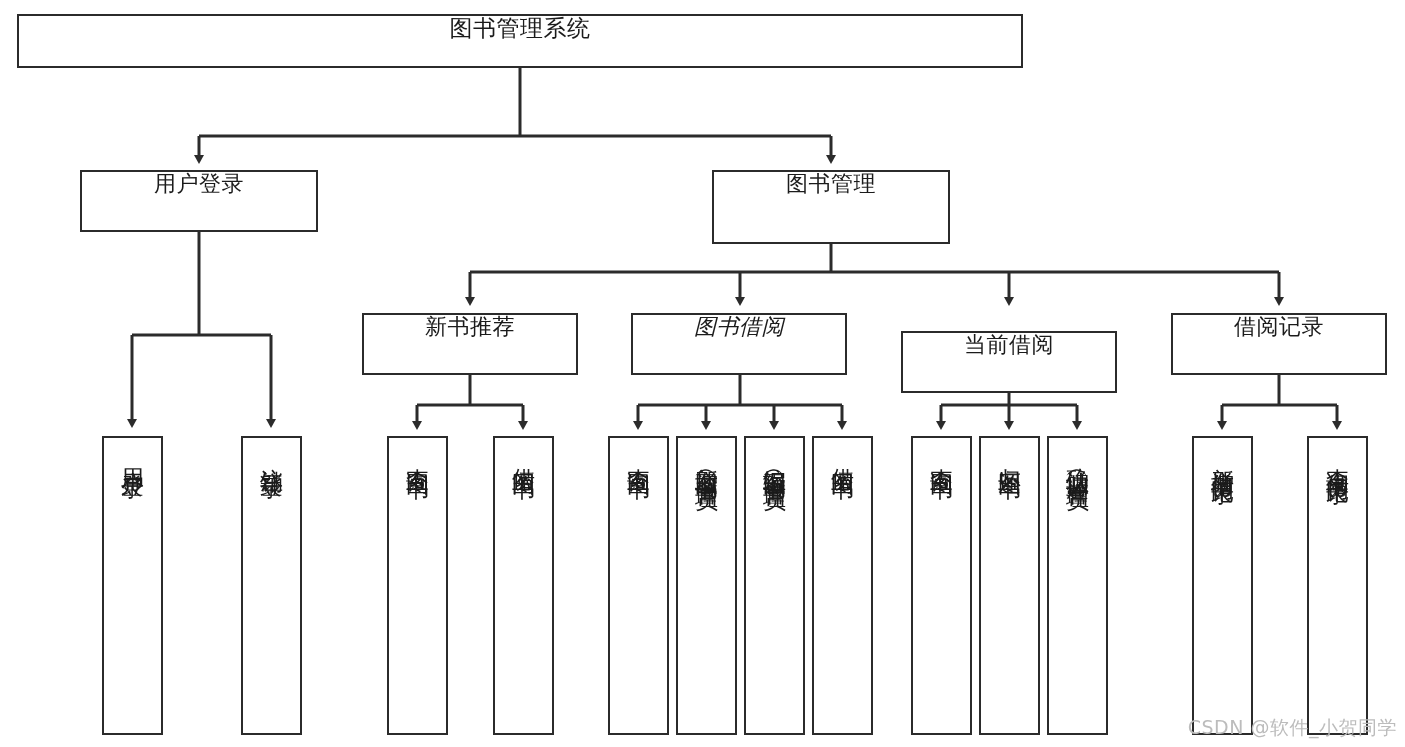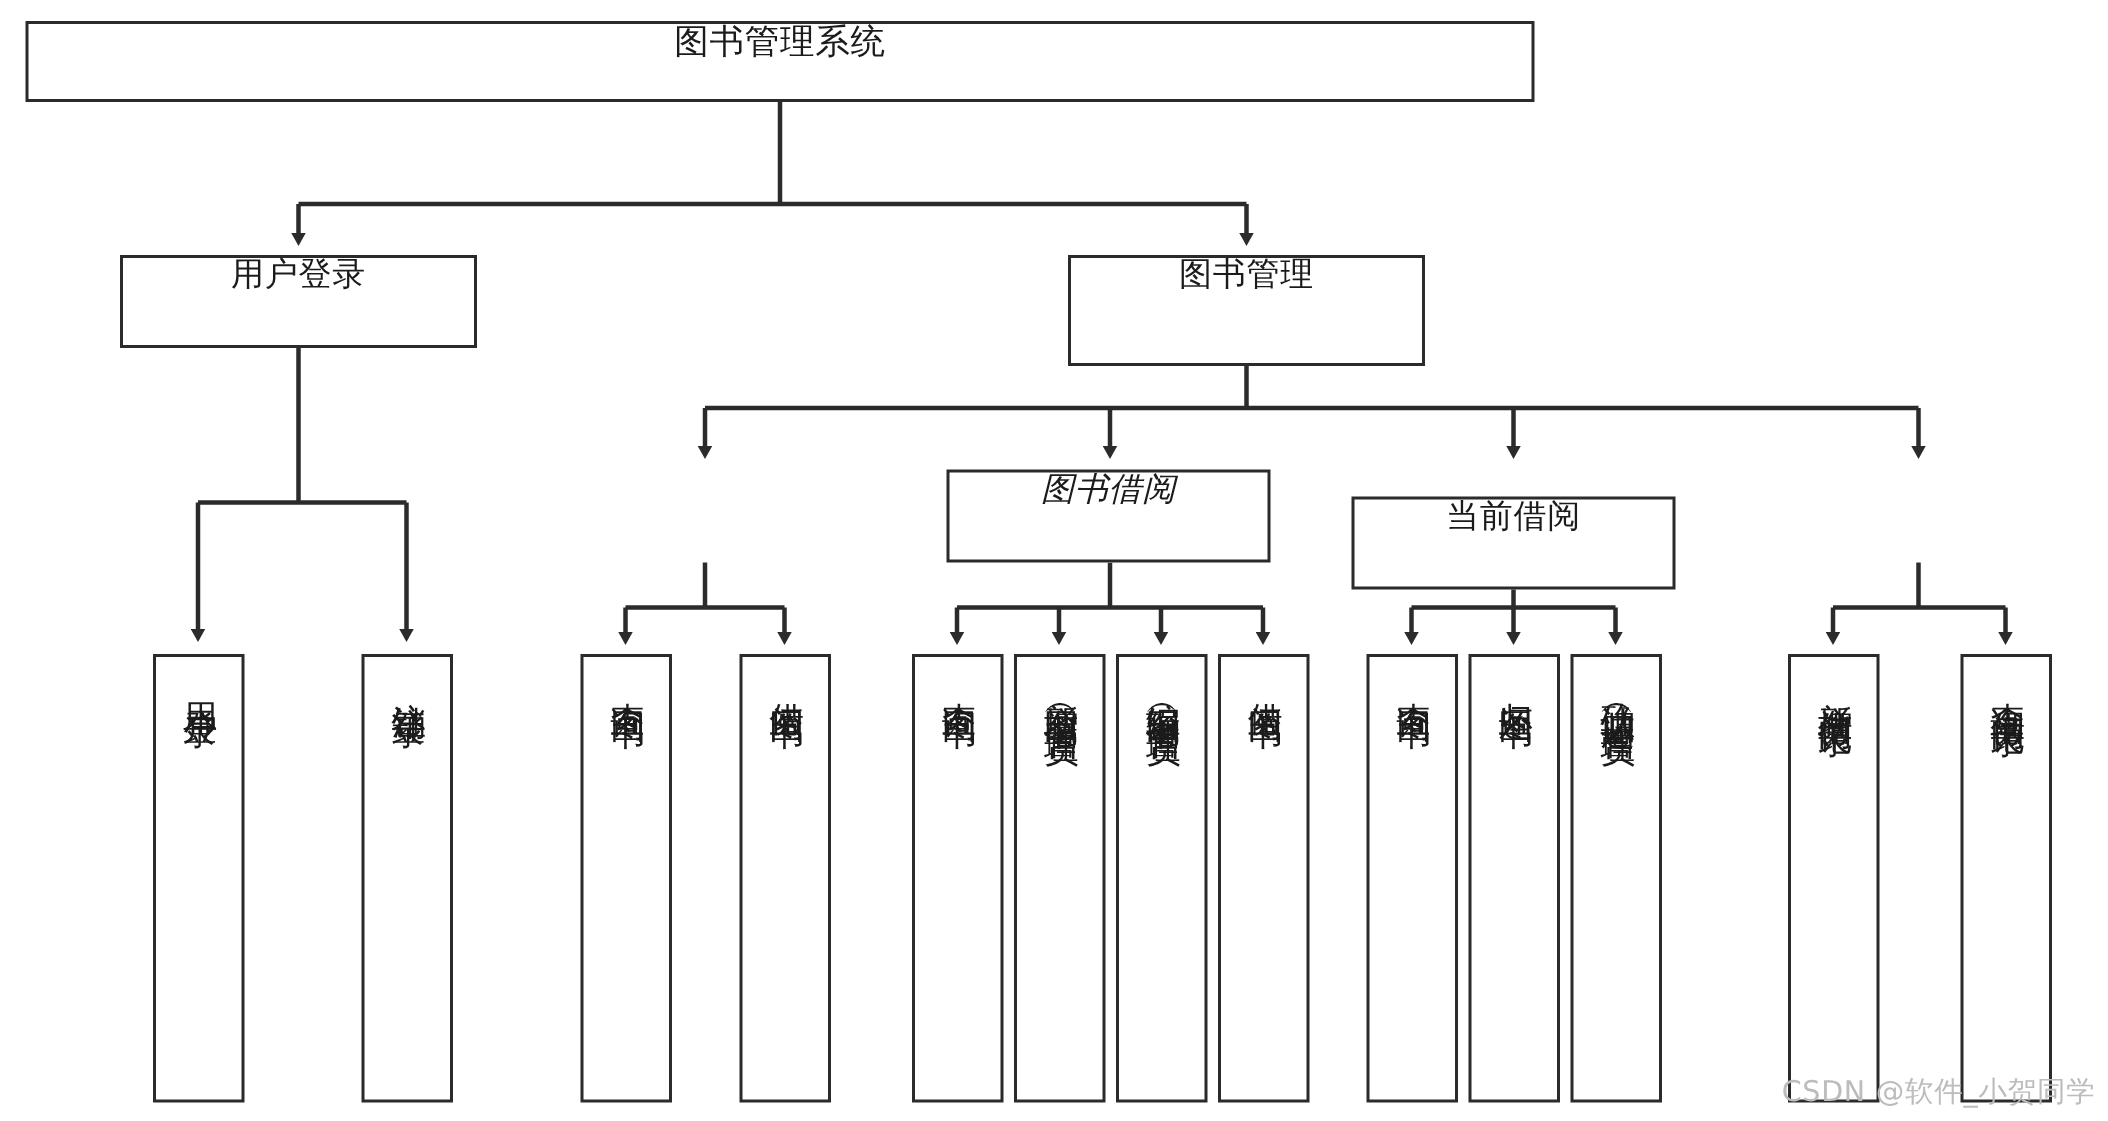"新书推荐" div.node { html: none -> <div> <span>新书推荐</span> </div> }
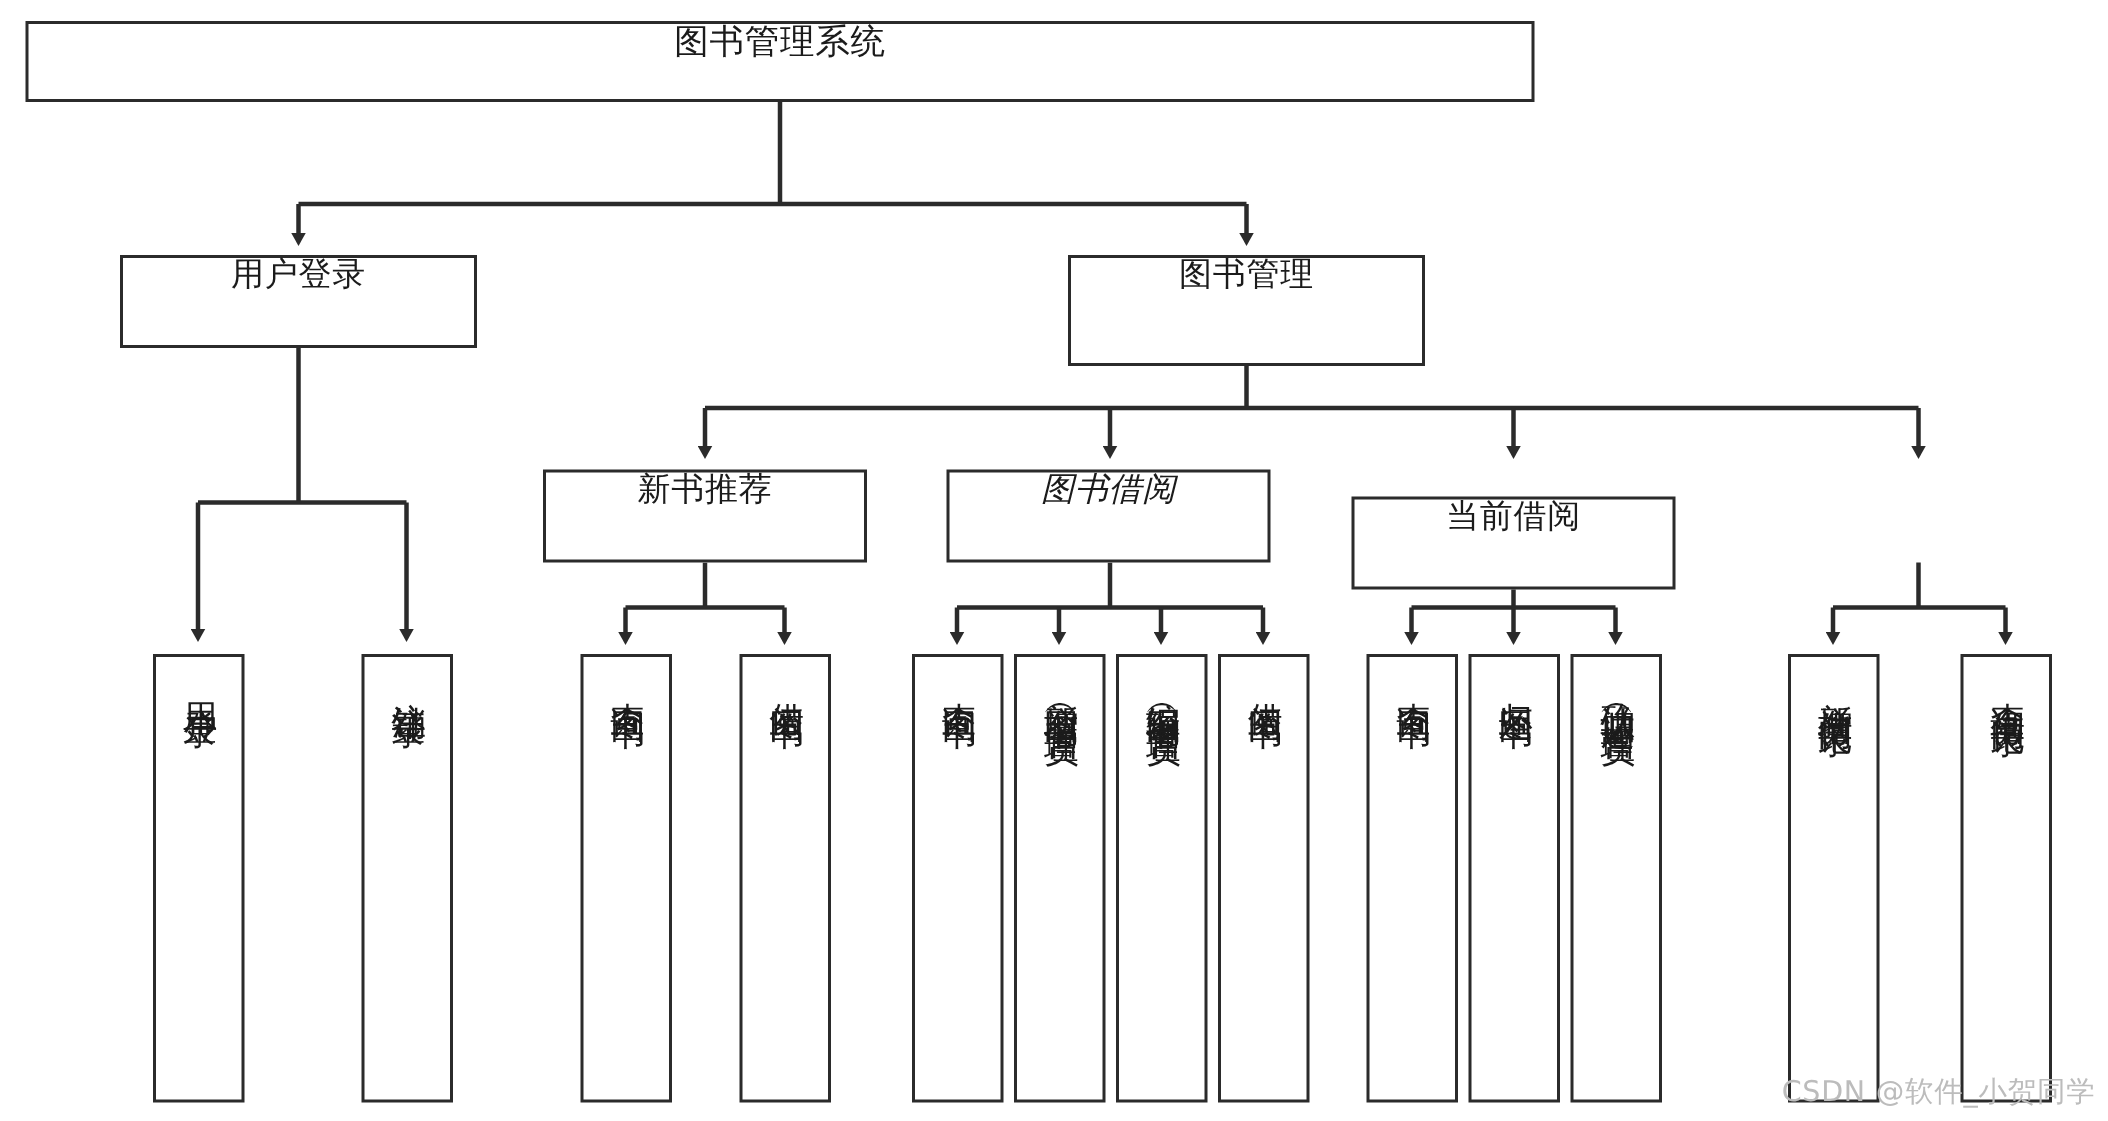"借阅记录" div.node { html: none -> <div> <span>借阅记录</span> </div> }
